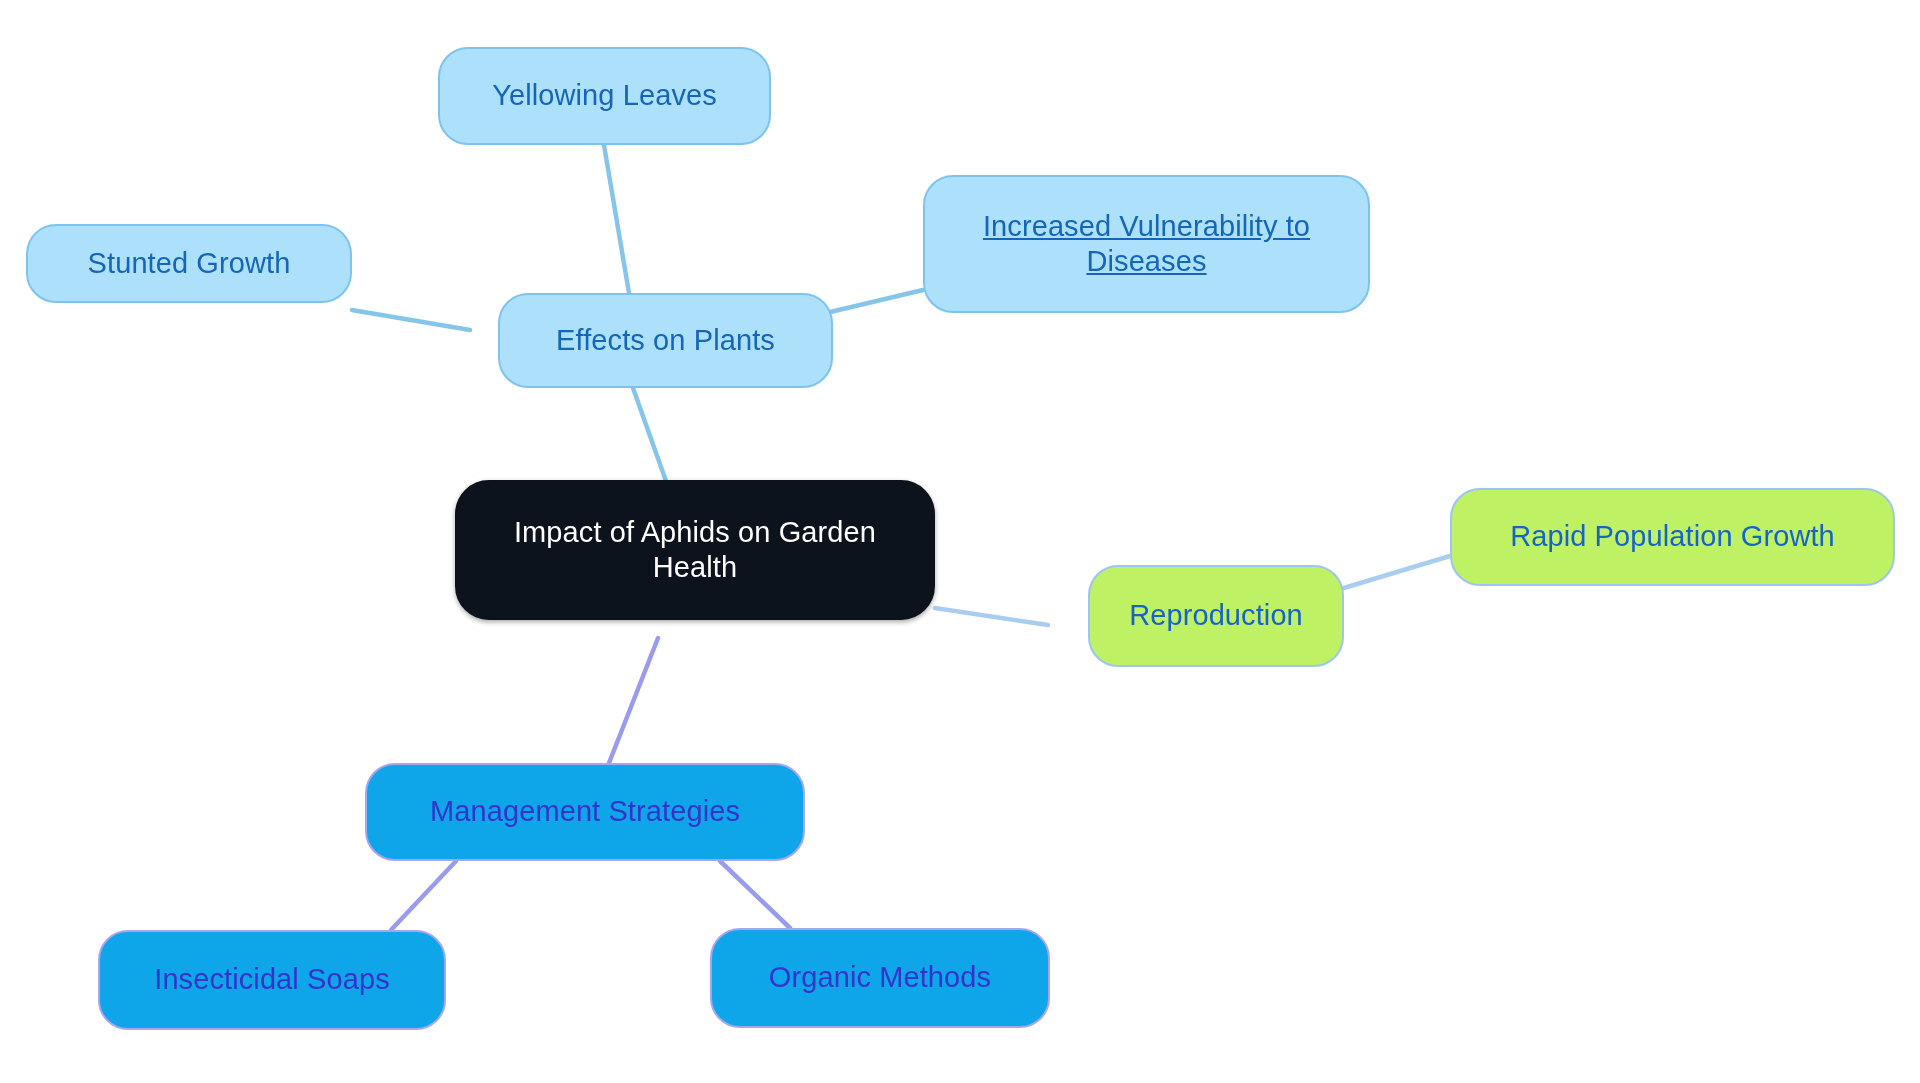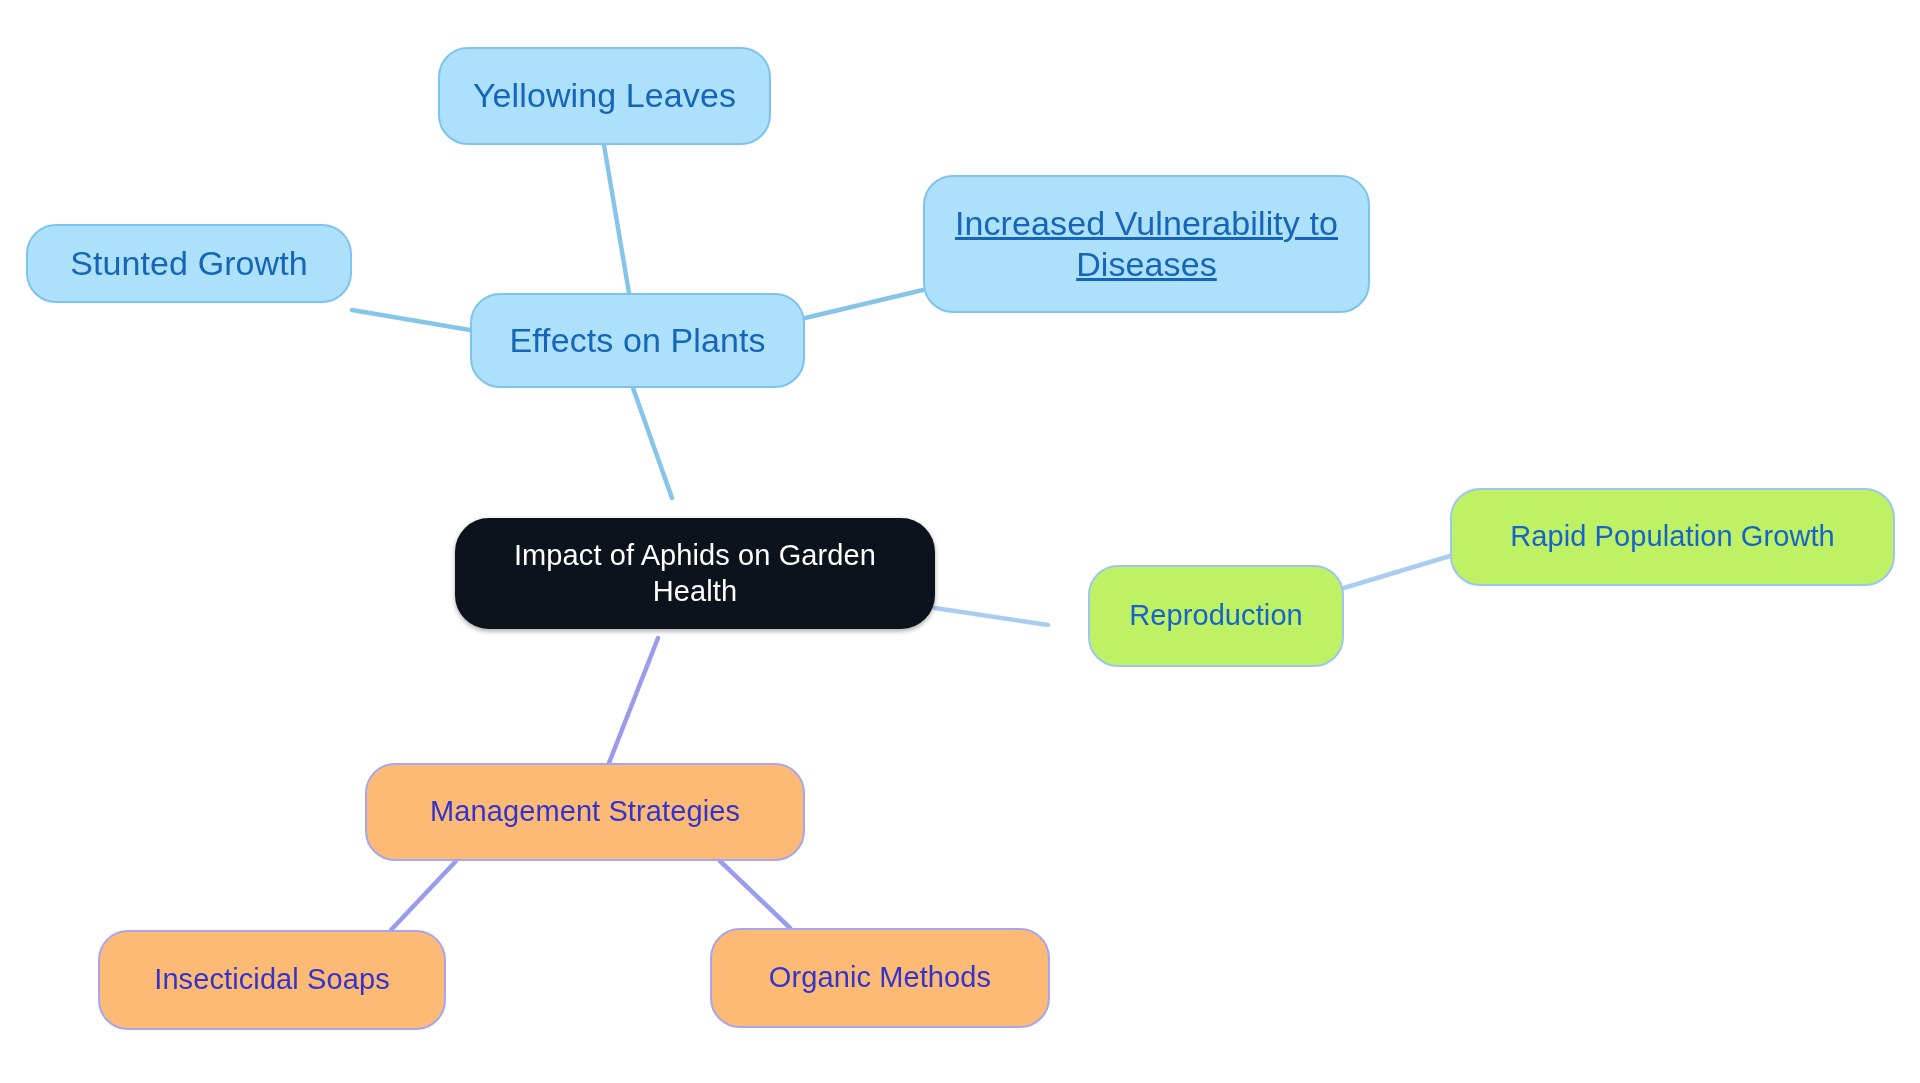"Yellowing Leaves" .node-blue { font-size: 34px -> 29px }
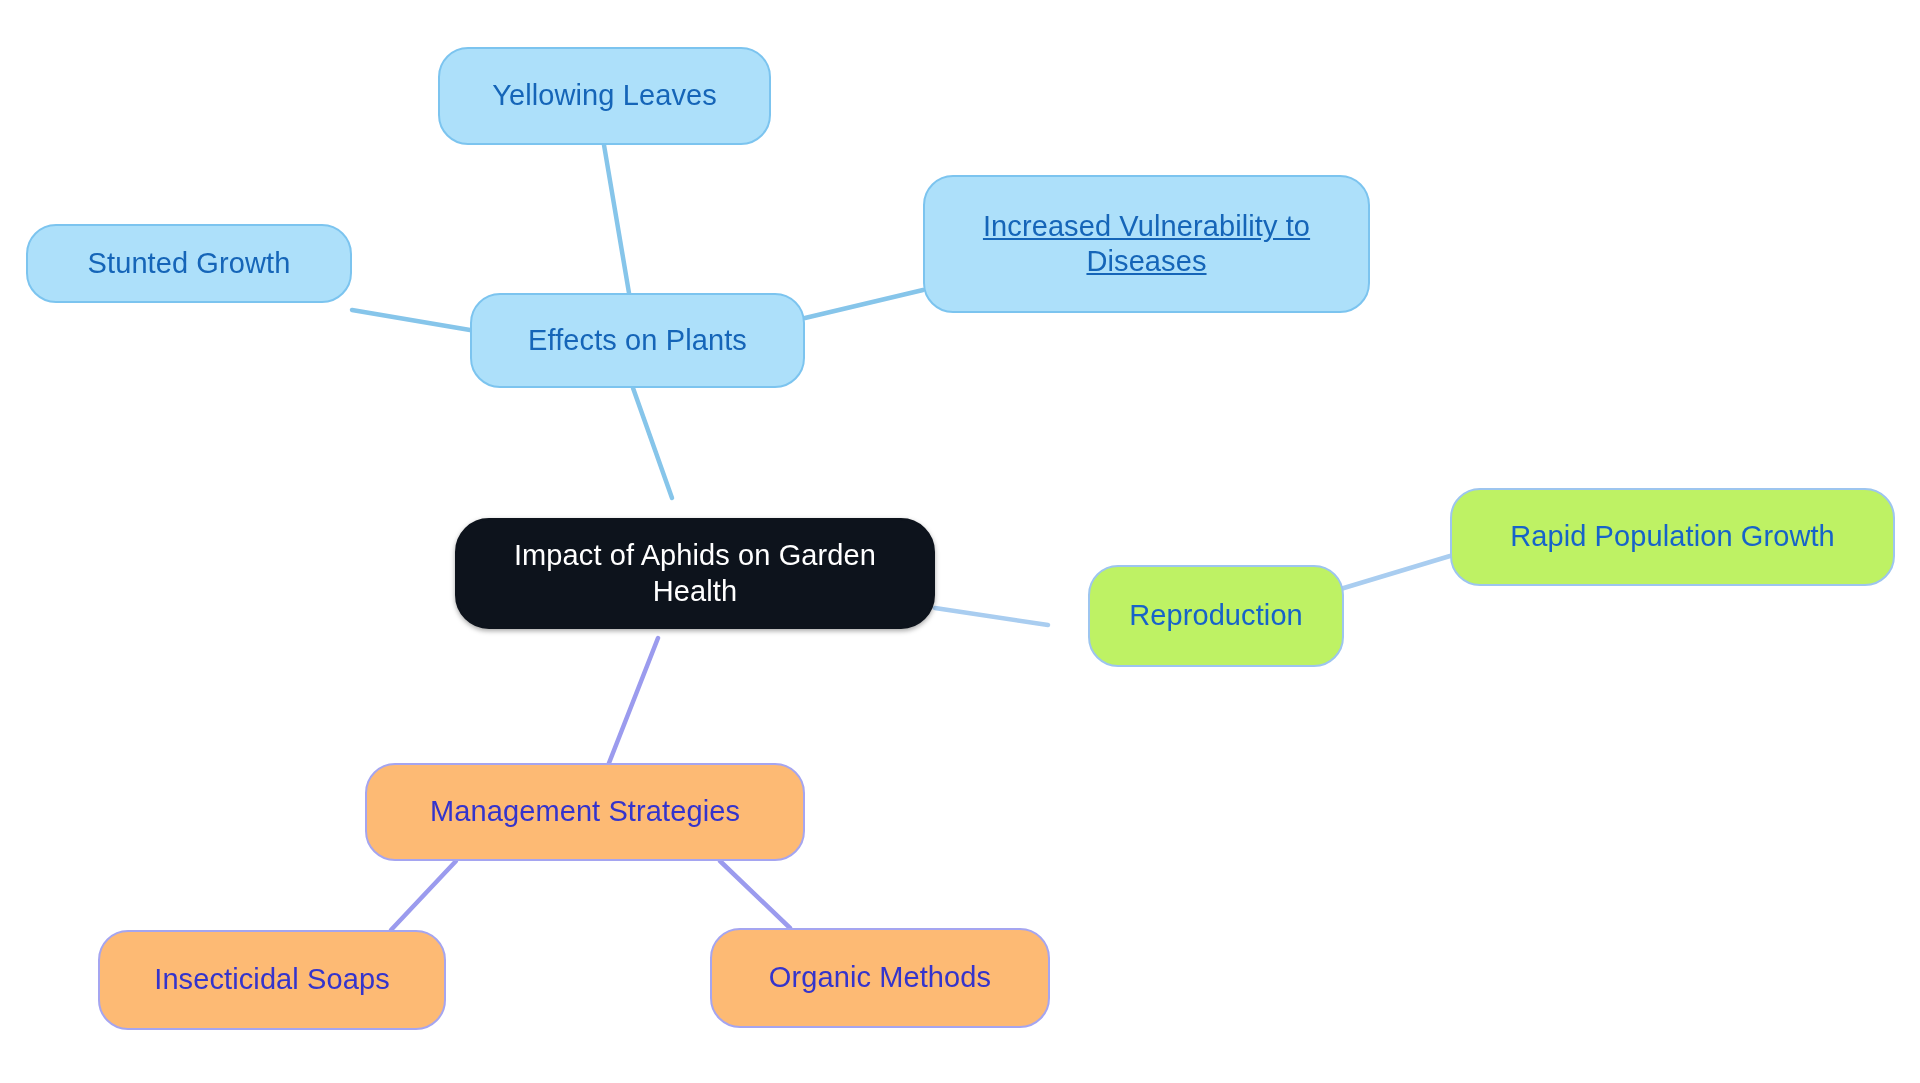"Effects on Plants" div.node { left: 470px -> 498px }
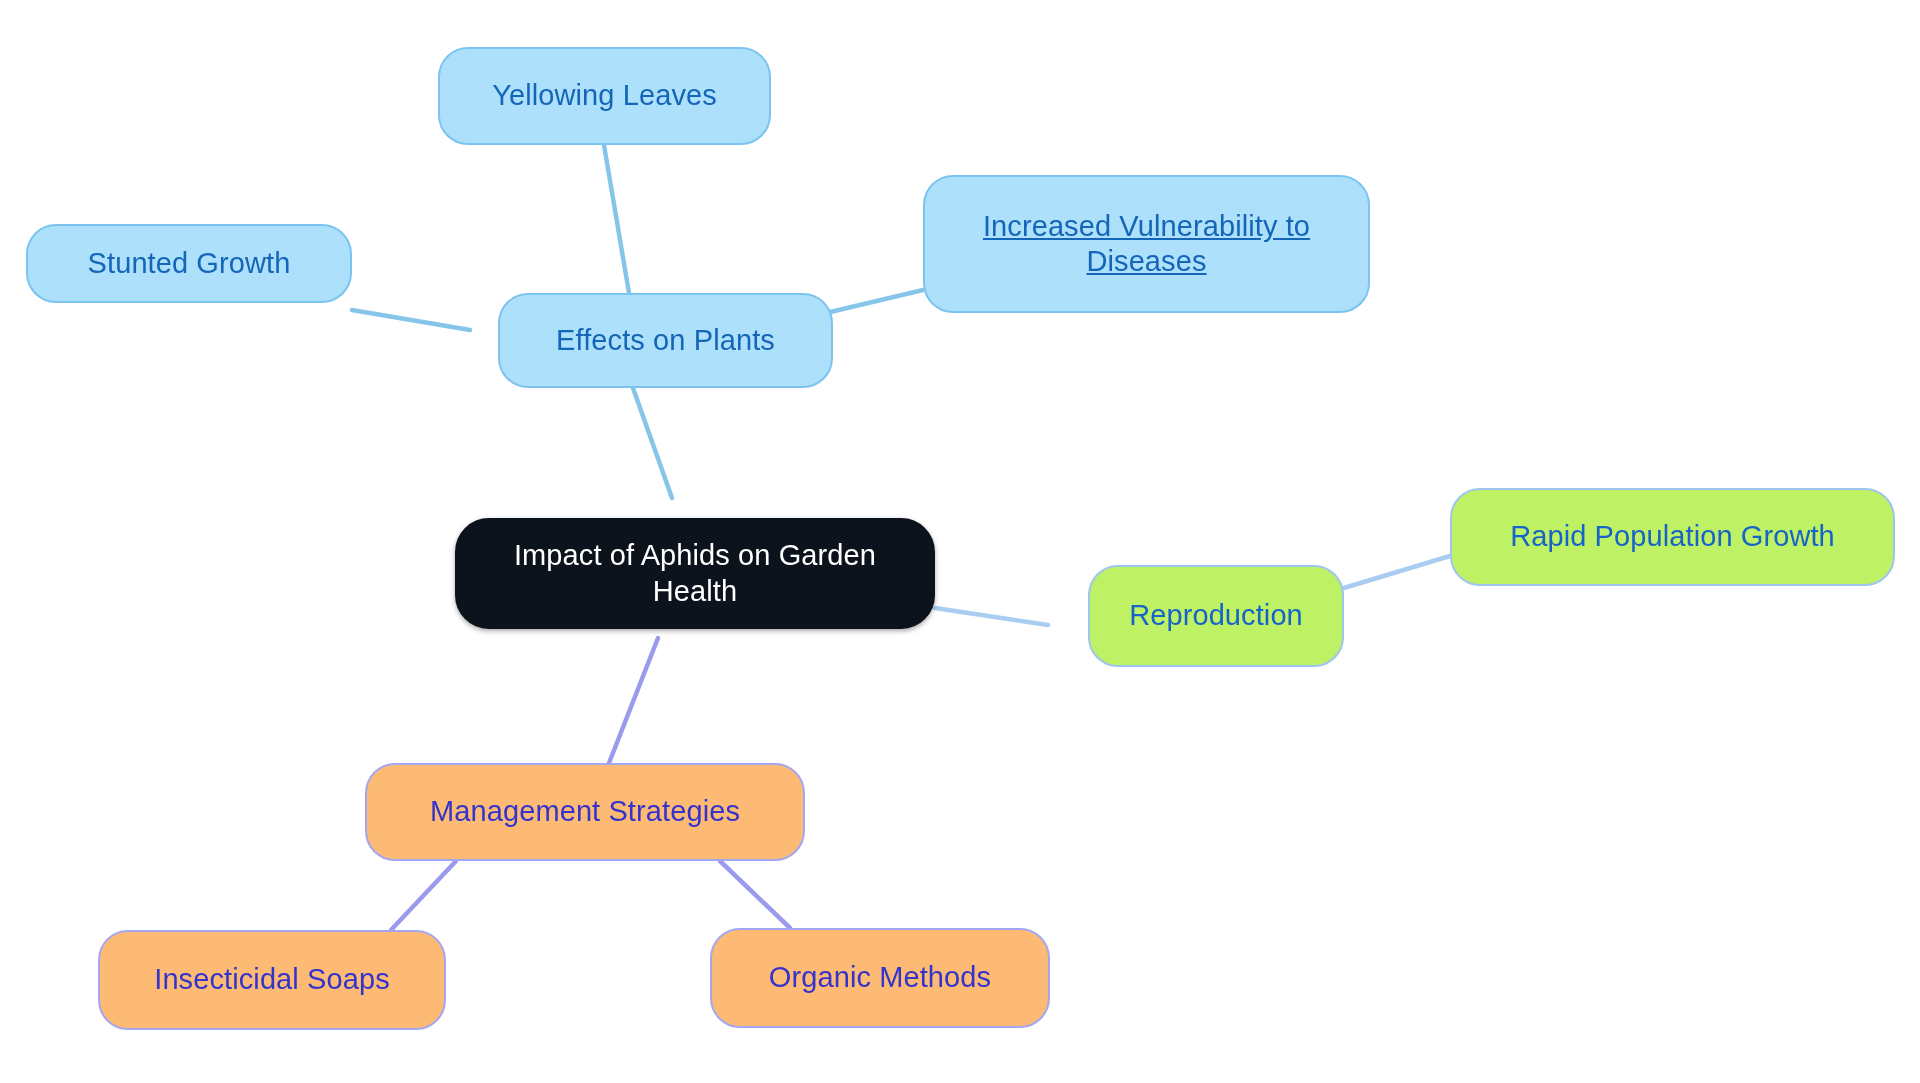"Impact of Aphids on Garden" div.node { height: 111px -> 140px; top: 518px -> 480px }
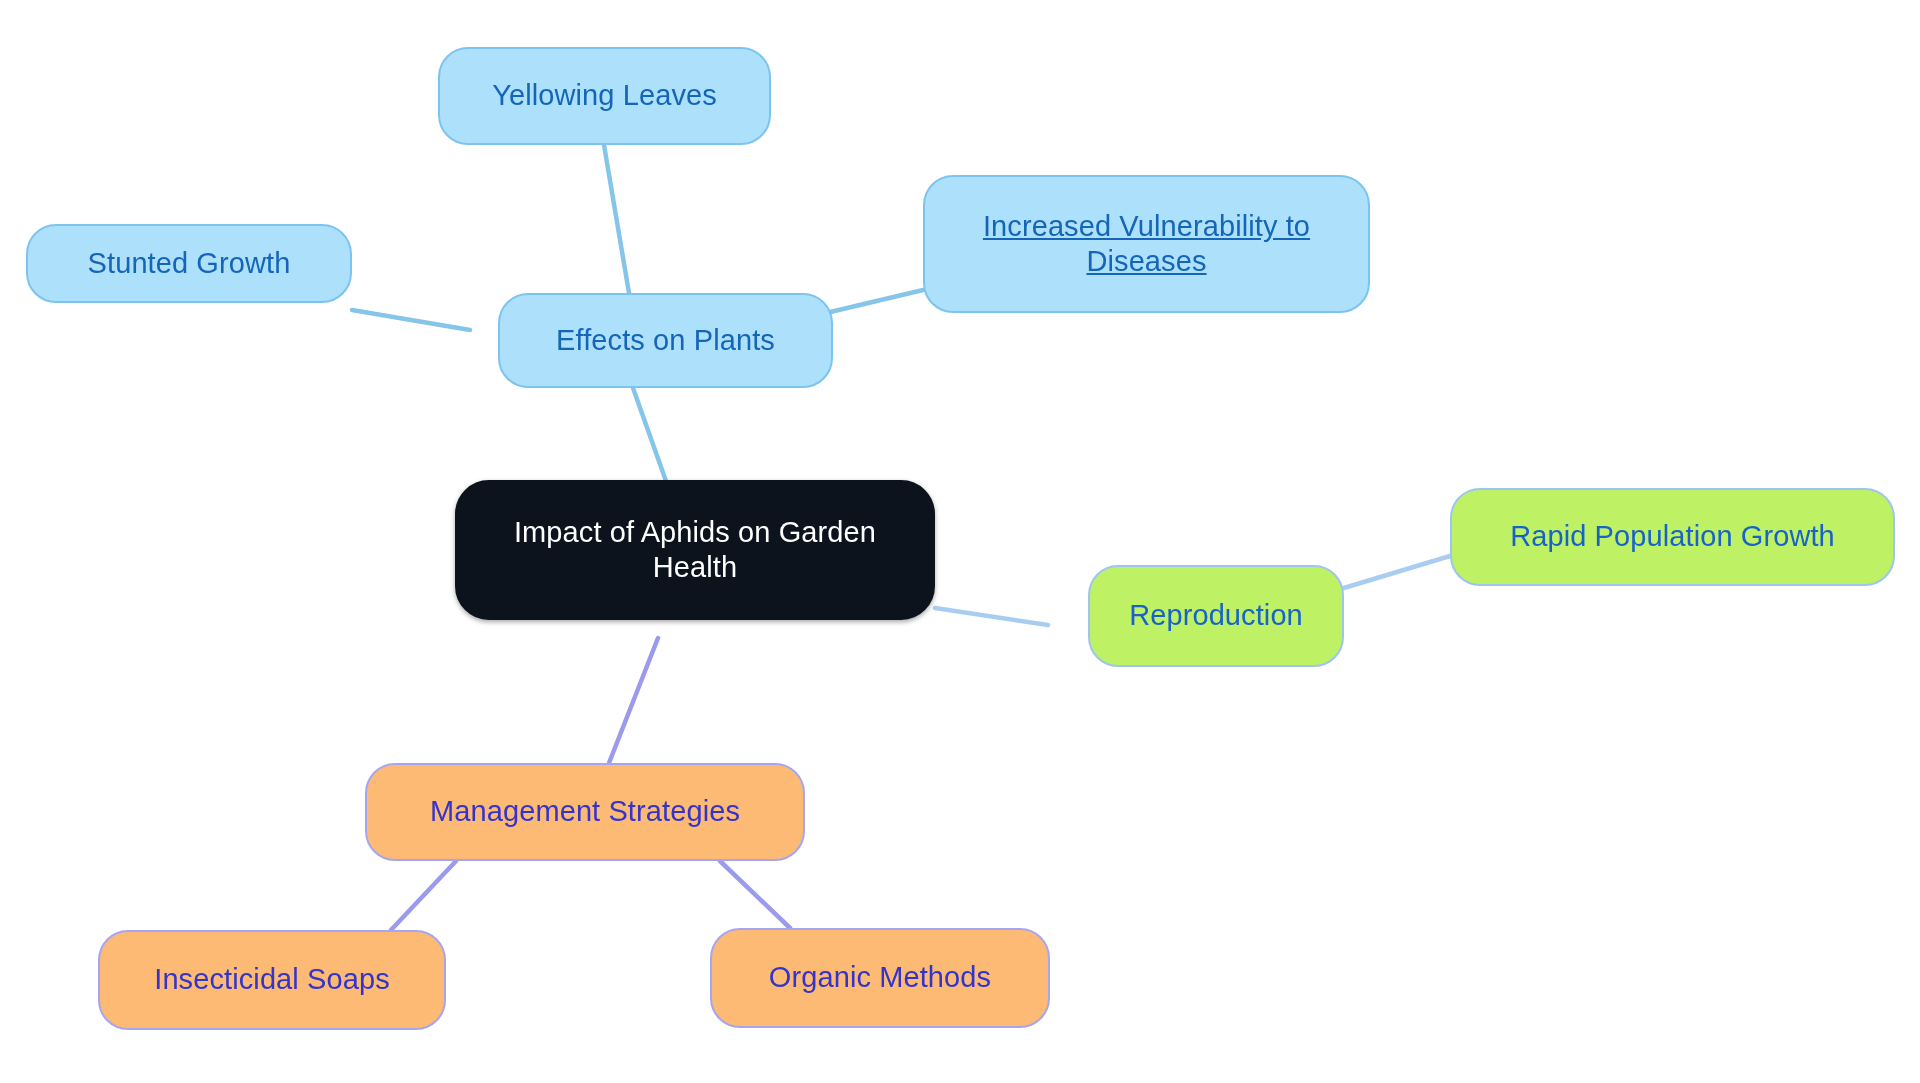"Management Strategies" .node-purple { background: #fdba74 -> #0ea5e9 }
